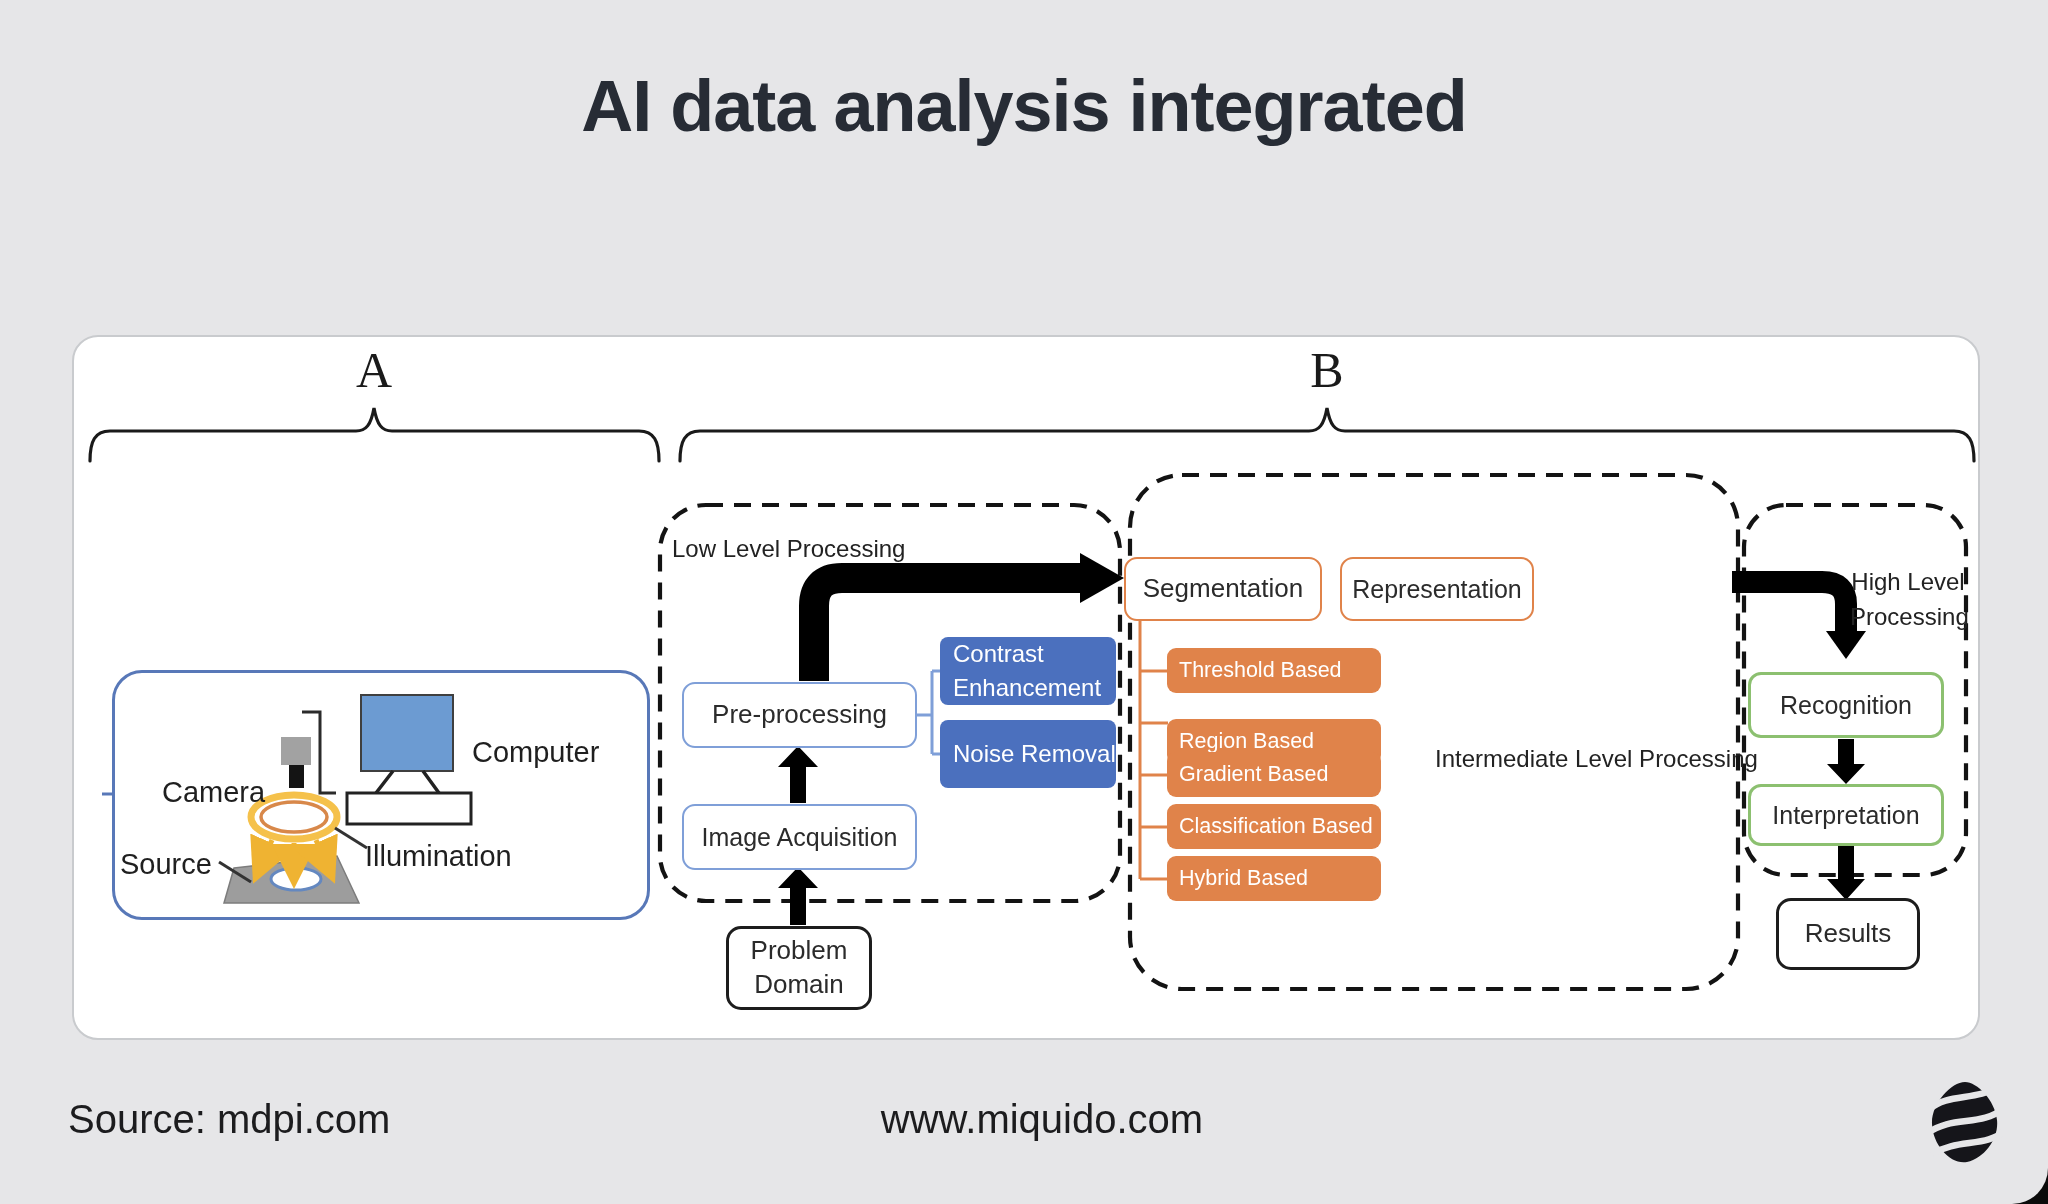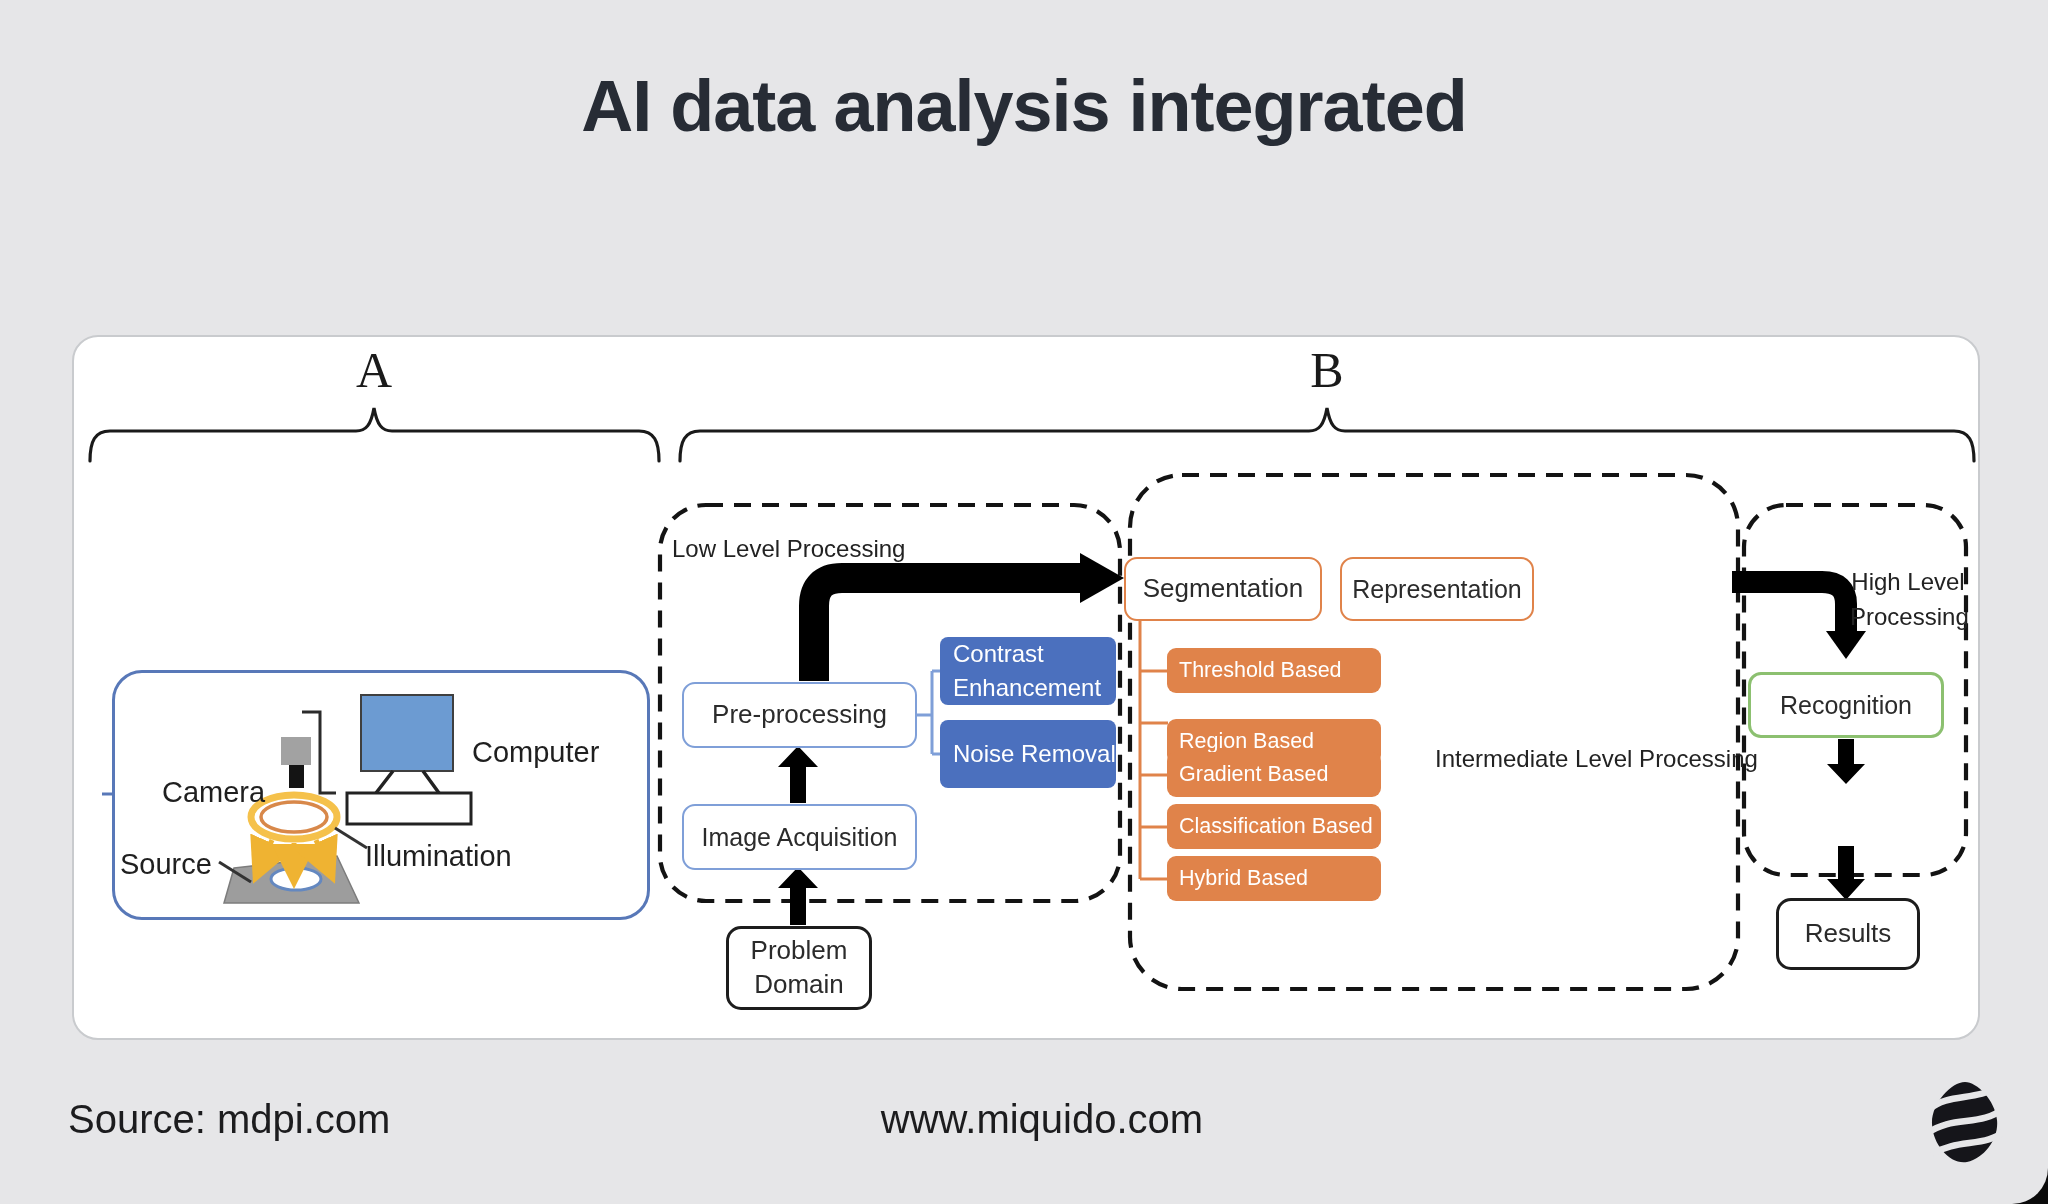"Interpretation" div.box { html: none -> <div>Interpretation</div> }
